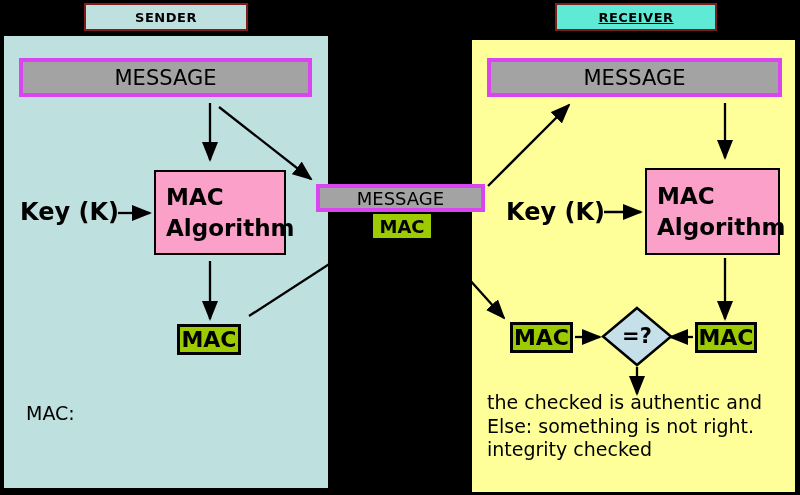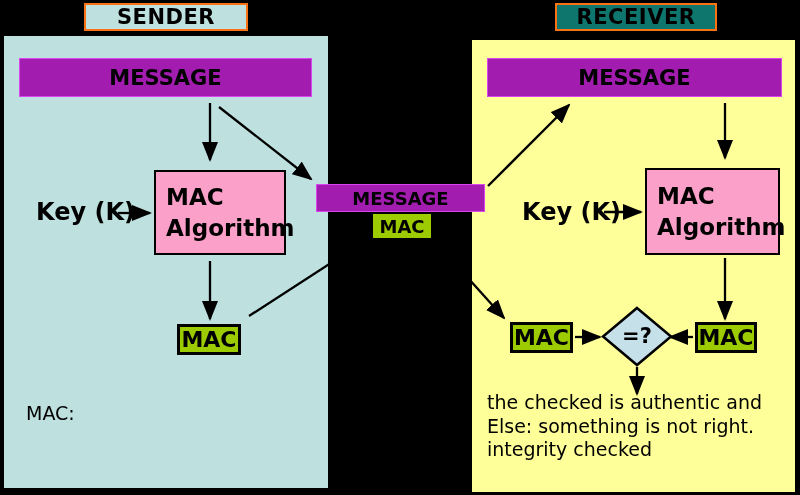"SENDER" .titlebox { border: 2px solid #f97316 -> 2px solid #7f1d1d; font-size: 21px -> 13px }
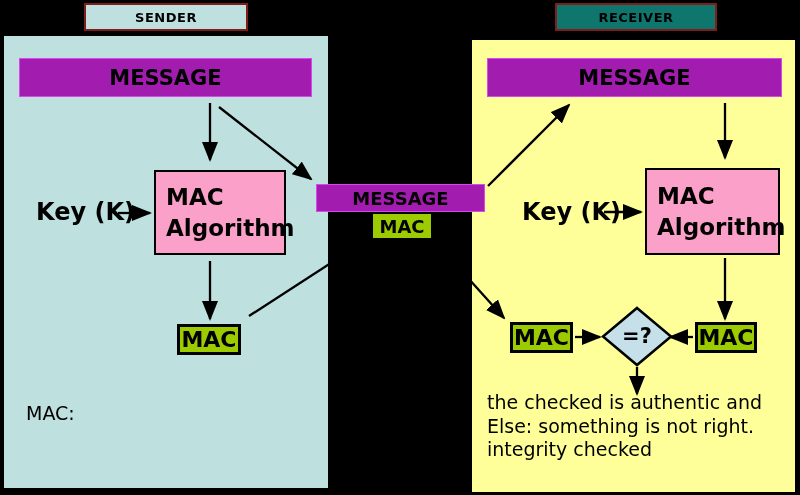"RECEIVER" .title-receiver { background: #0f766e -> #5eead4; text-decoration: none -> underline }
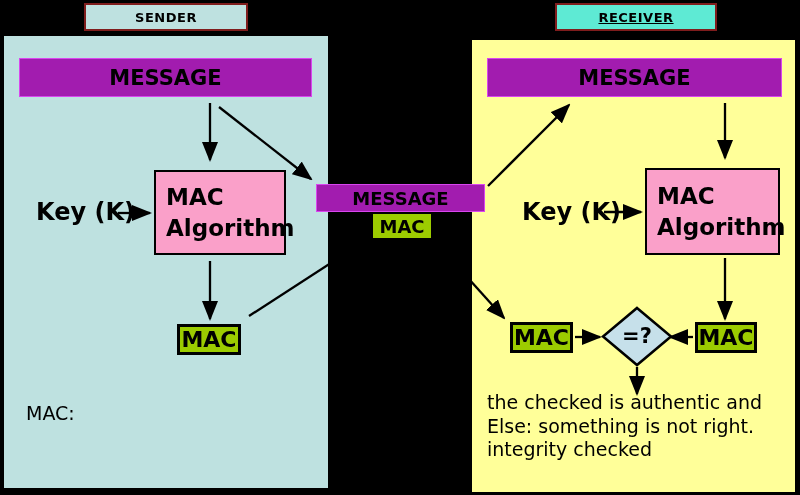"MESSAGE" .msgbox { background: #a21caf -> #a3a3a3; border: 1px solid #d946ef -> 4px solid #d946ef; font-weight: bold -> normal }
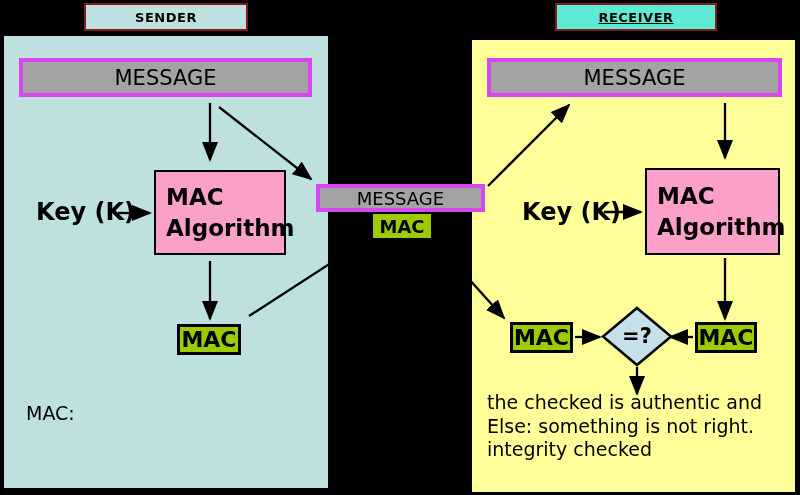"Key (K)" .keylabel { margin-left: 16px -> none }
